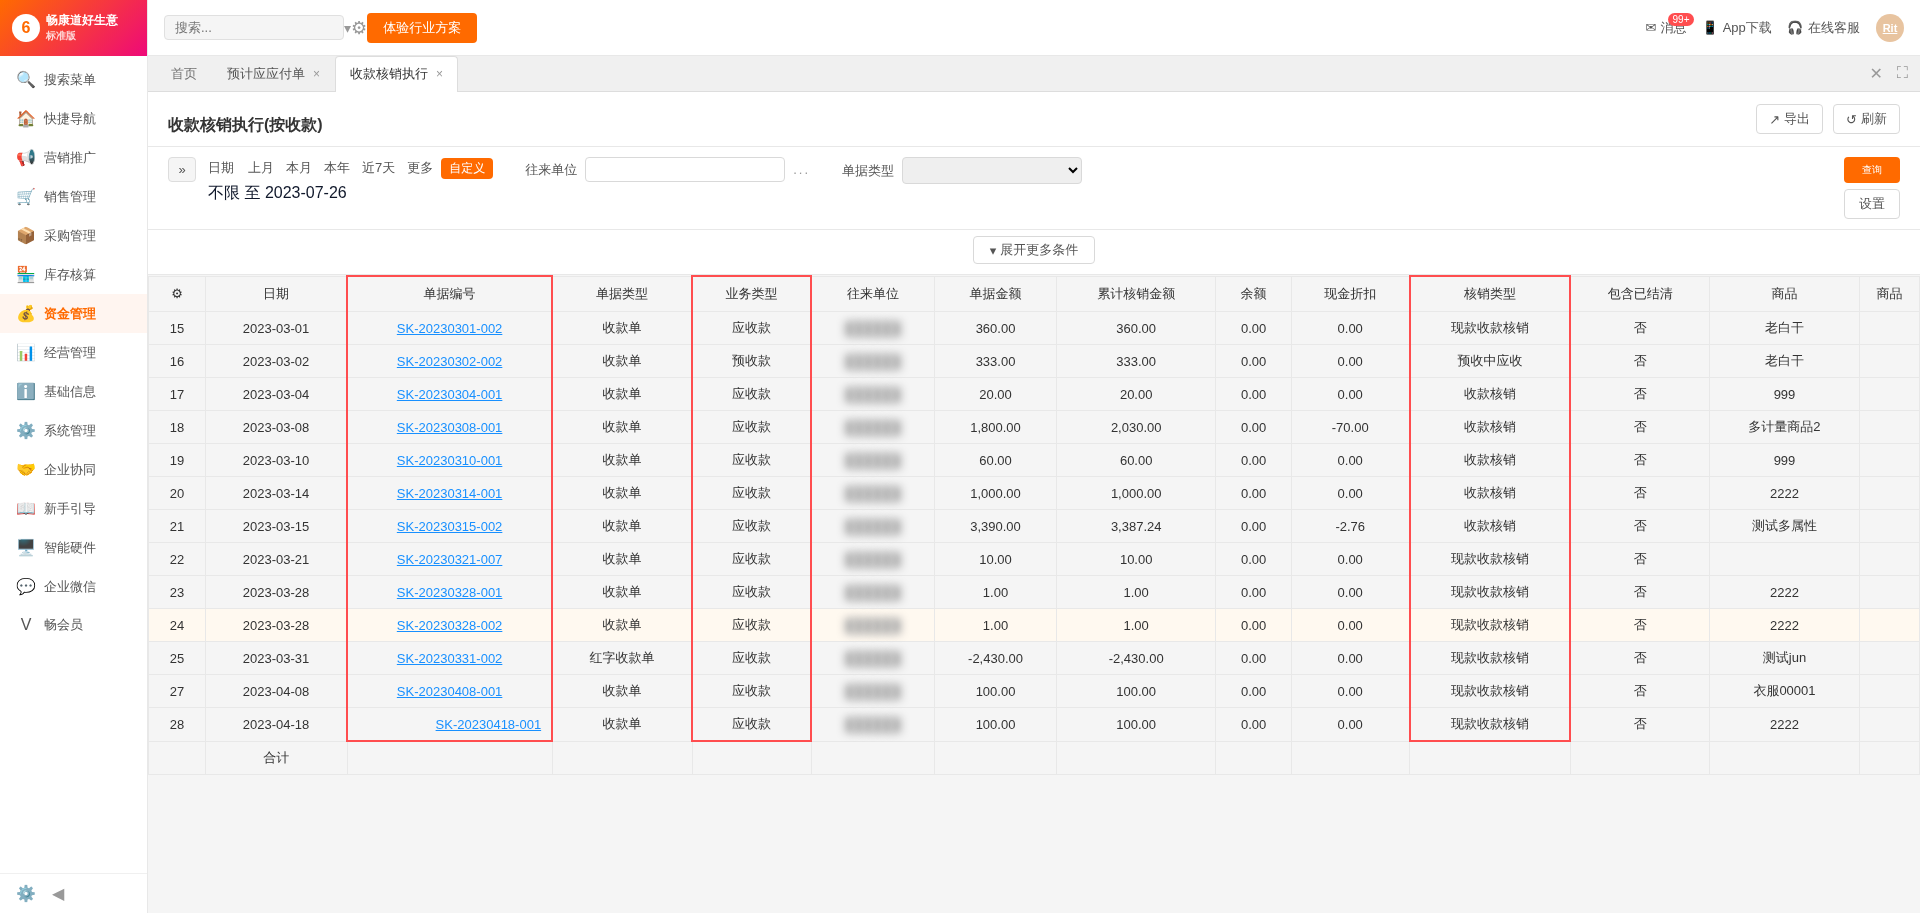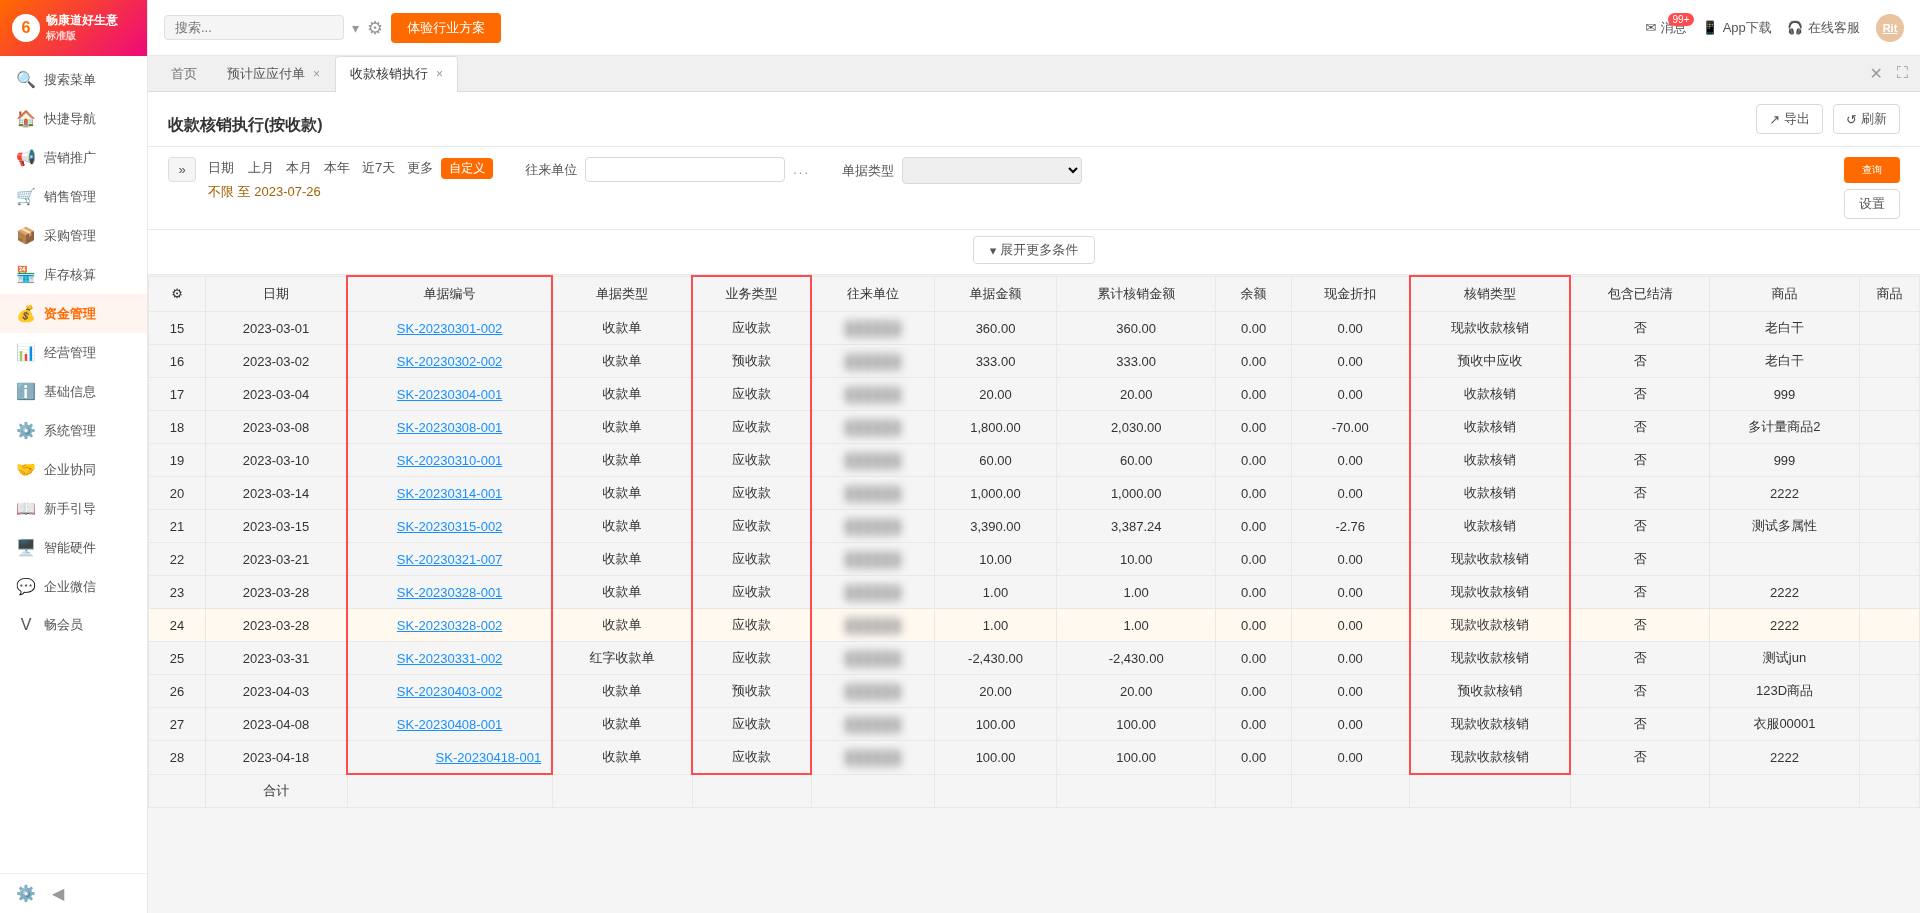"搜索..." .topbar-nav { gap: 8px -> none }
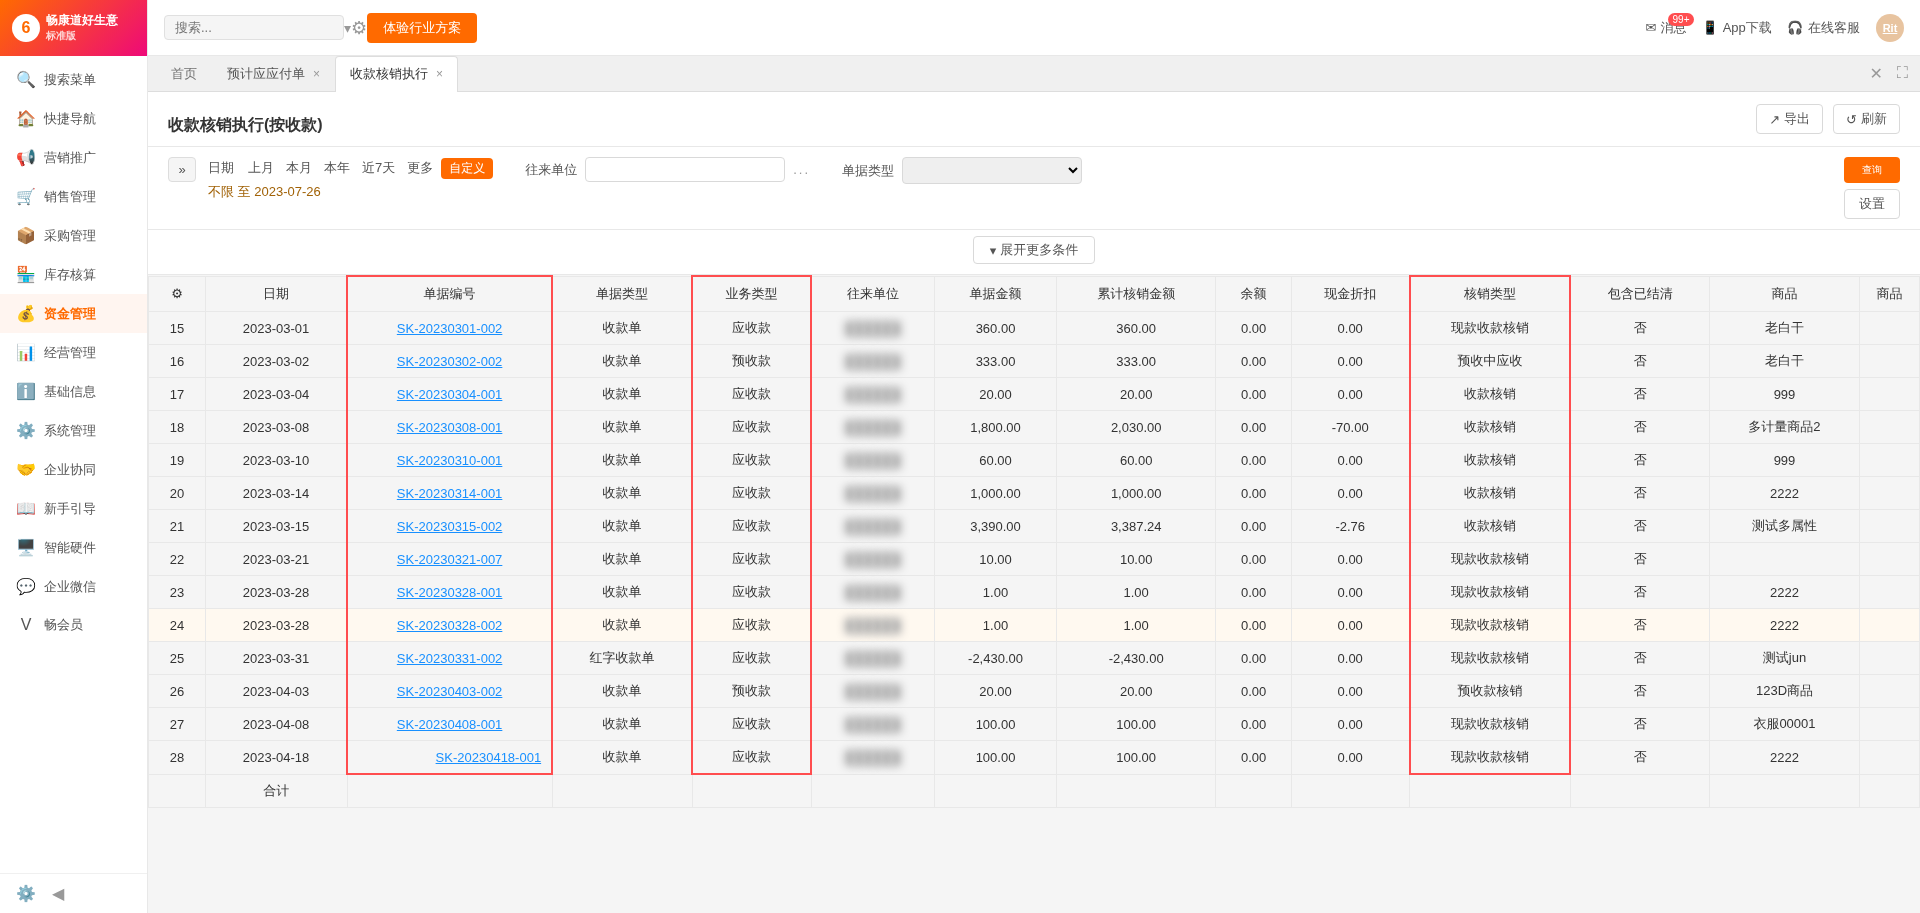"不限 至 2023-07-26" .filter-date-range { color: #a16207 -> #0f172a; font-size: 13px -> 16px }
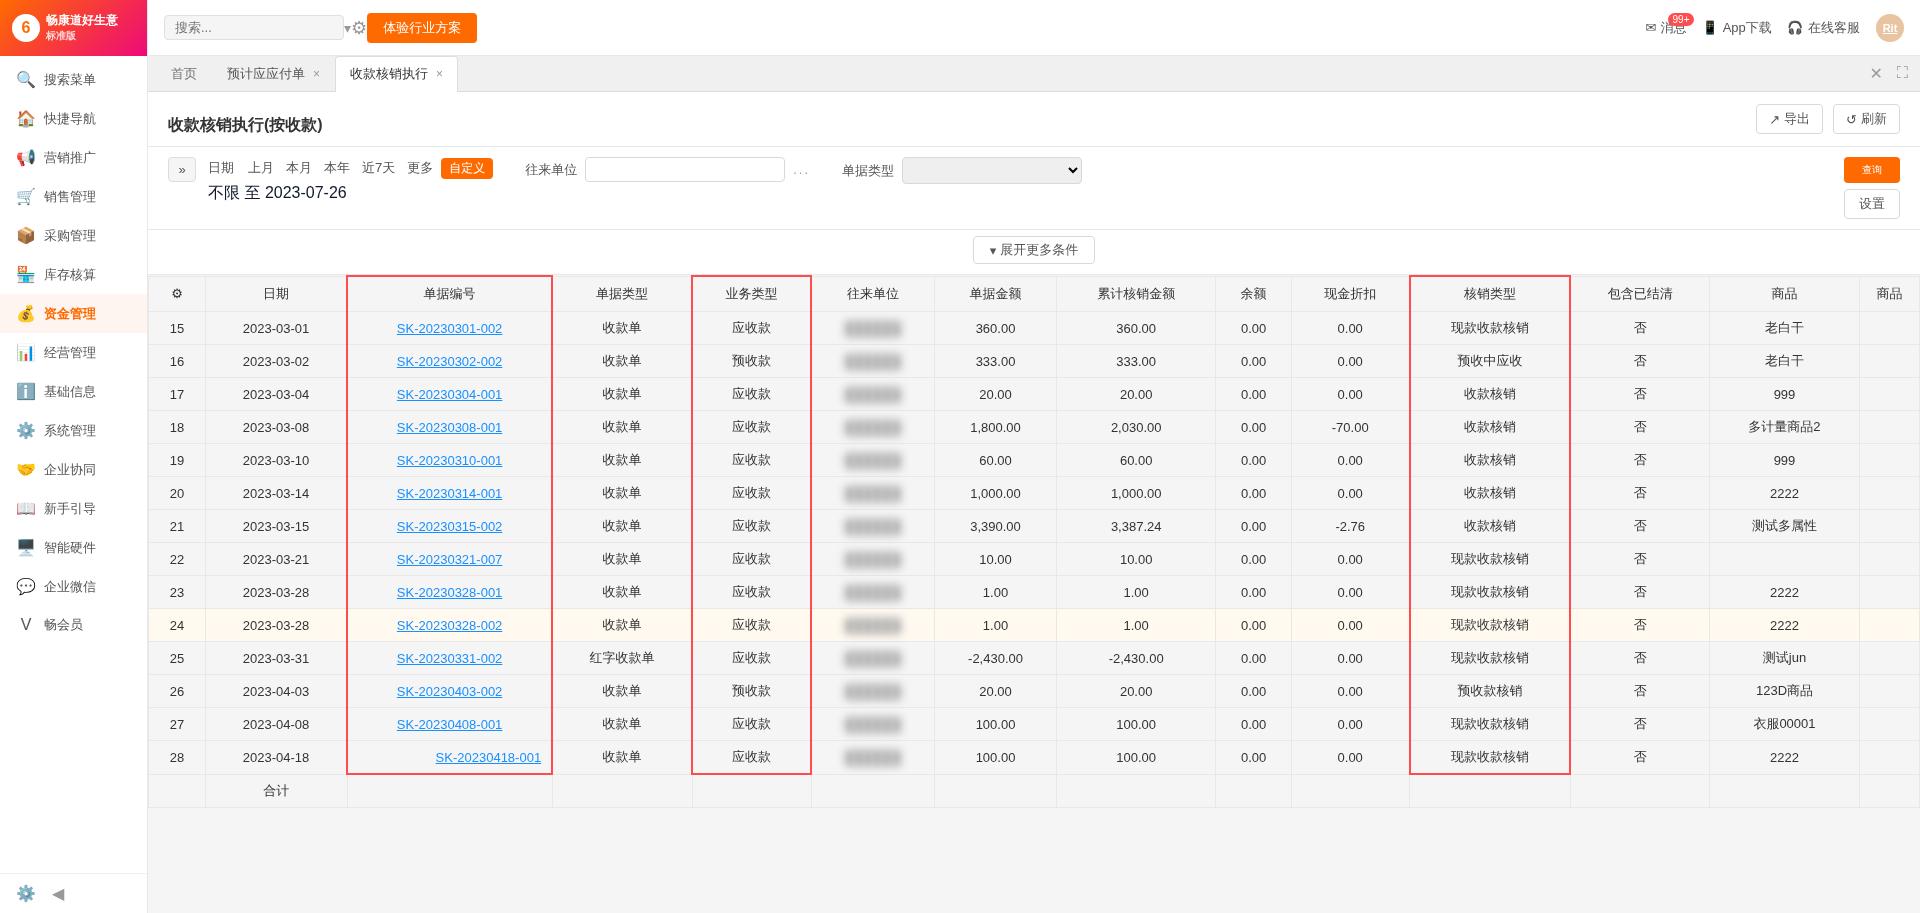"26" tr { html: <tr> <td>26</td> <td>2023-04-03</td> <td><a>SK-20230403-002</a></td> <td>收款单</td> <td>预收款</td> <td><span>██████</span></td> <td>20.00</td> <td>20.00</td> <td>0.00</td> <td>0.00</td> <td>预收款核销</td> <td>否</td> <td>123D商品</td> <td></td> </tr> -> none }
